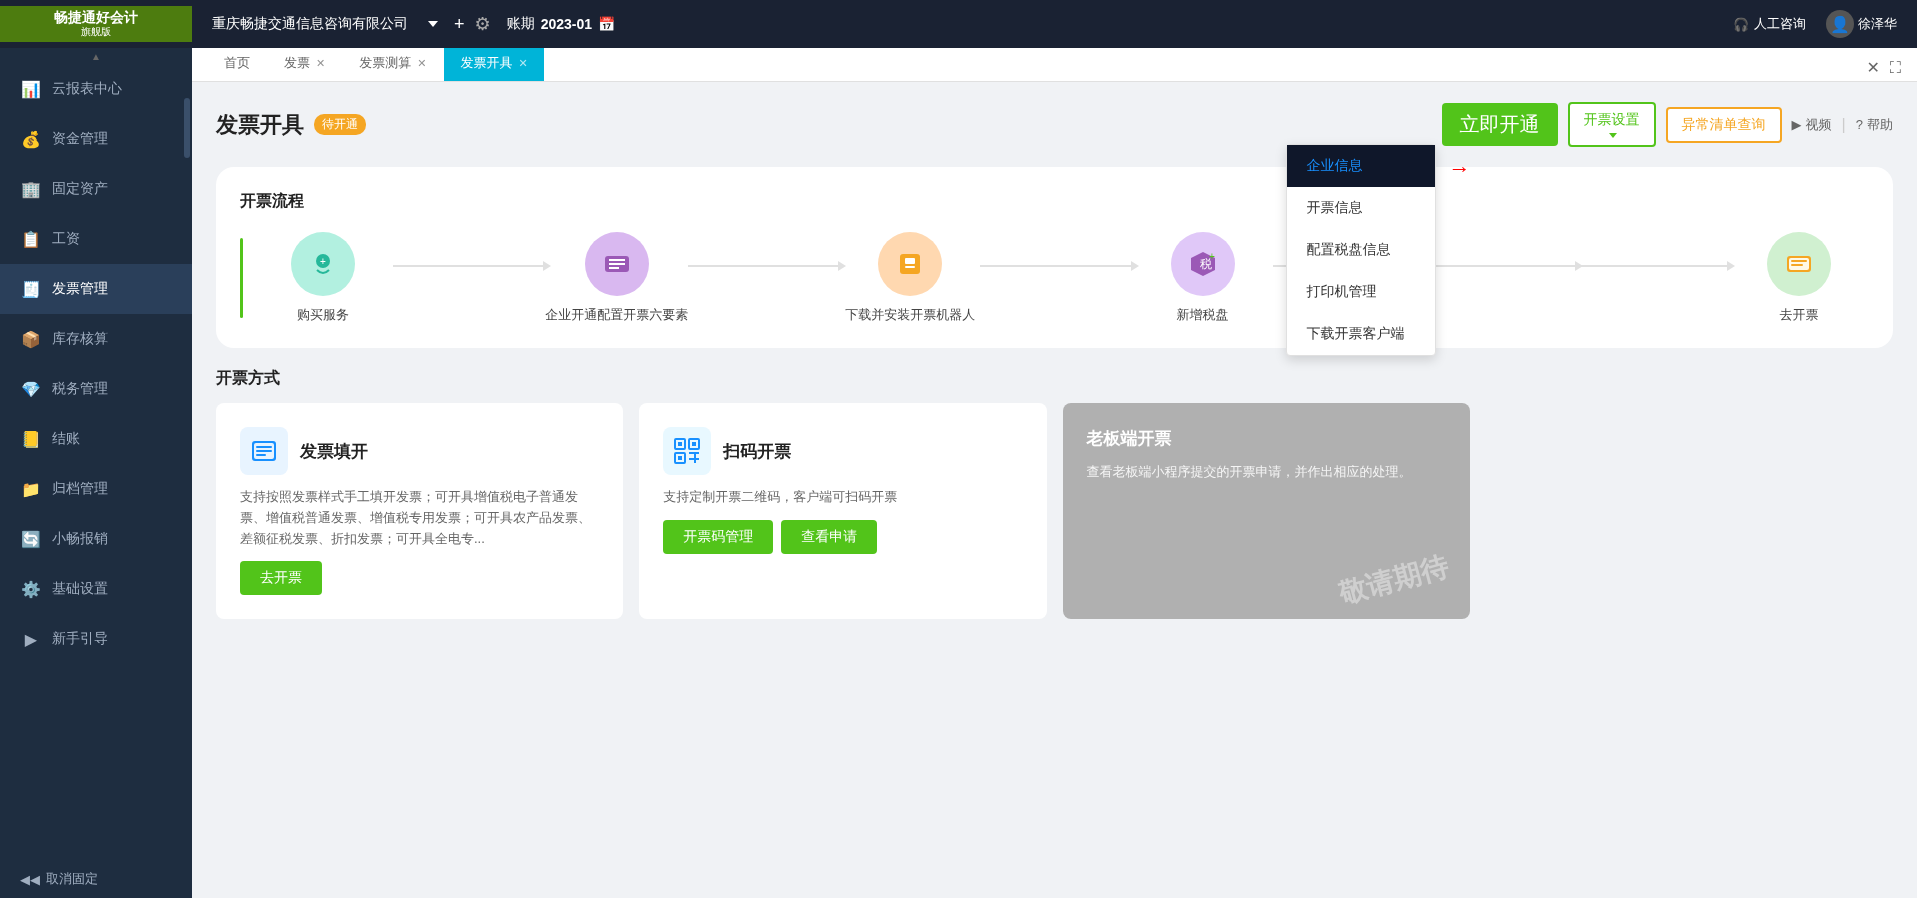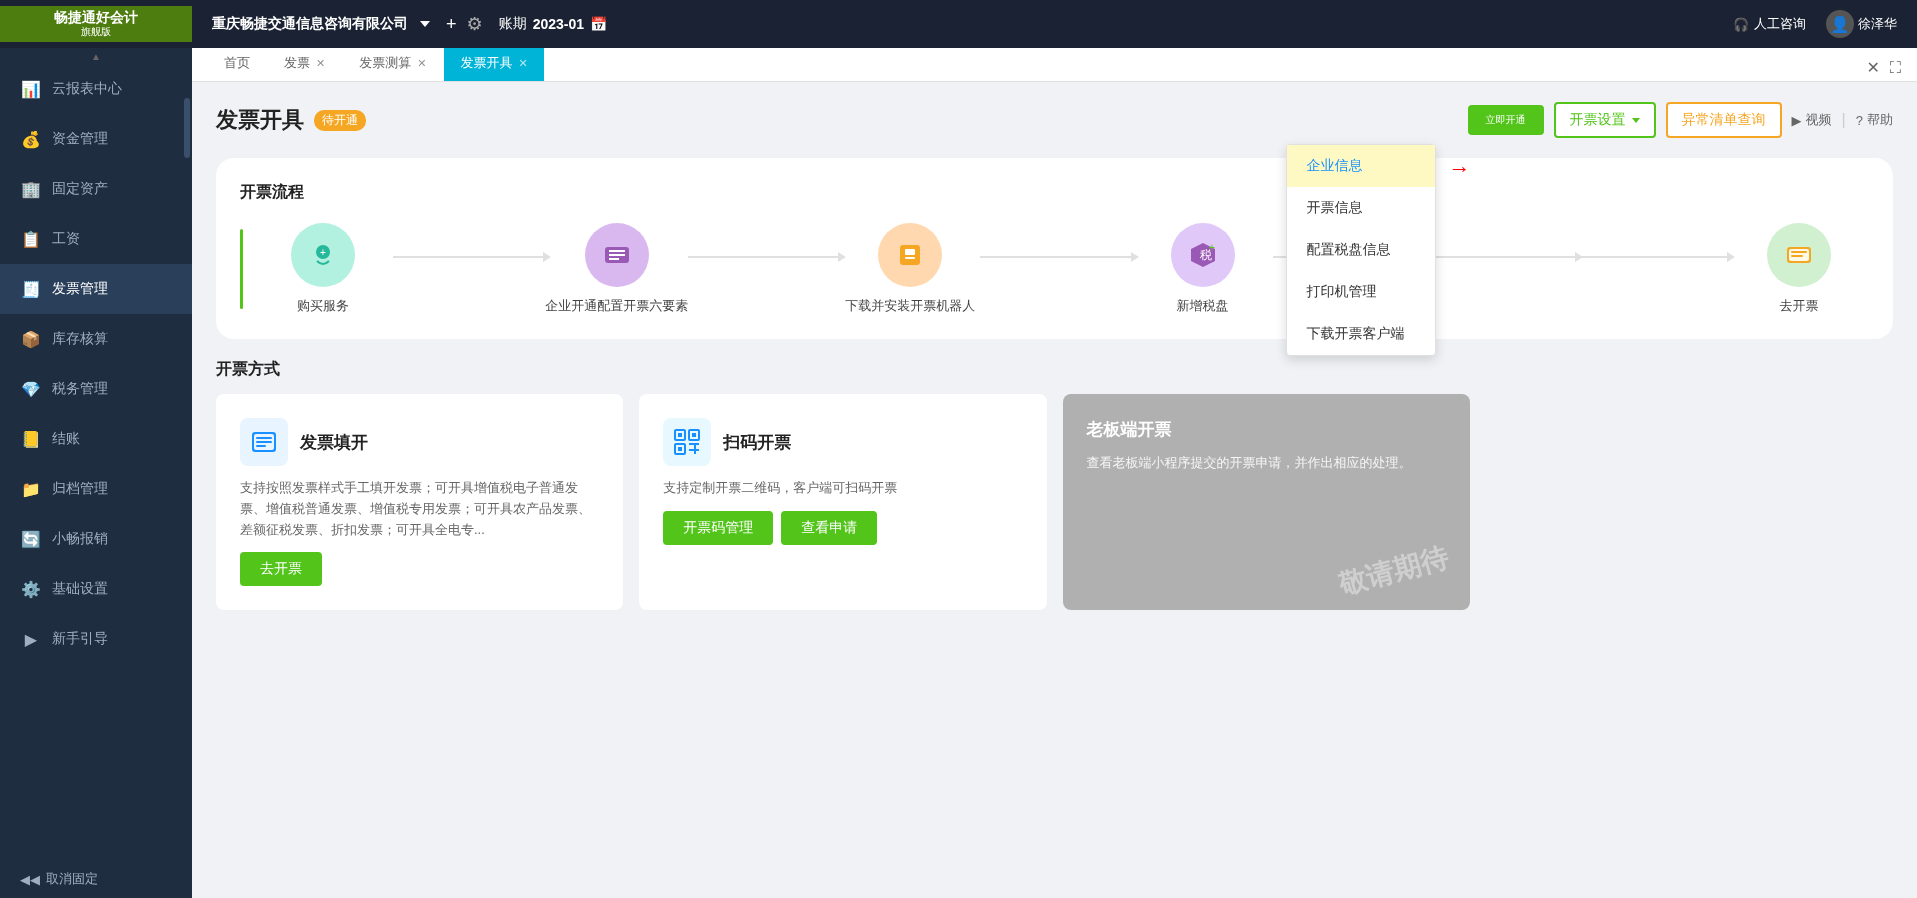"重庆畅捷交通信息咨询有限公司" .company-selector { font-weight: bold -> none; gap: 12px -> 20px }
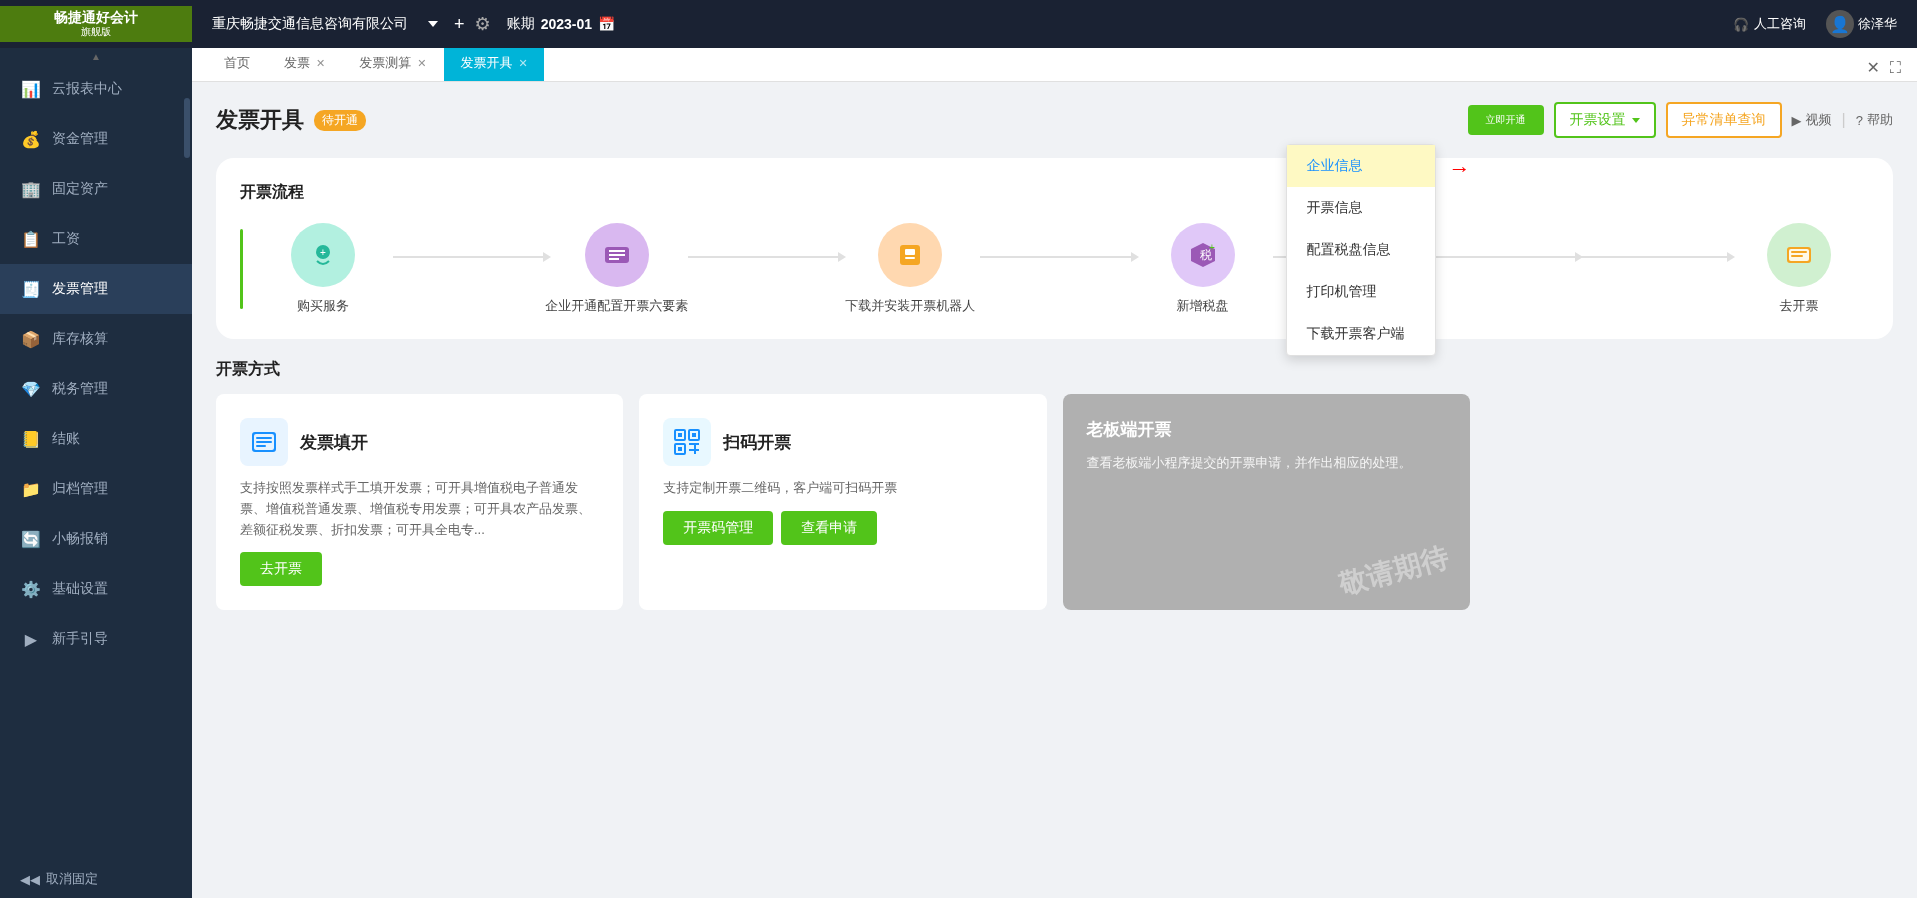"立即开通" .btn-green { font-size: 10px -> 20px }
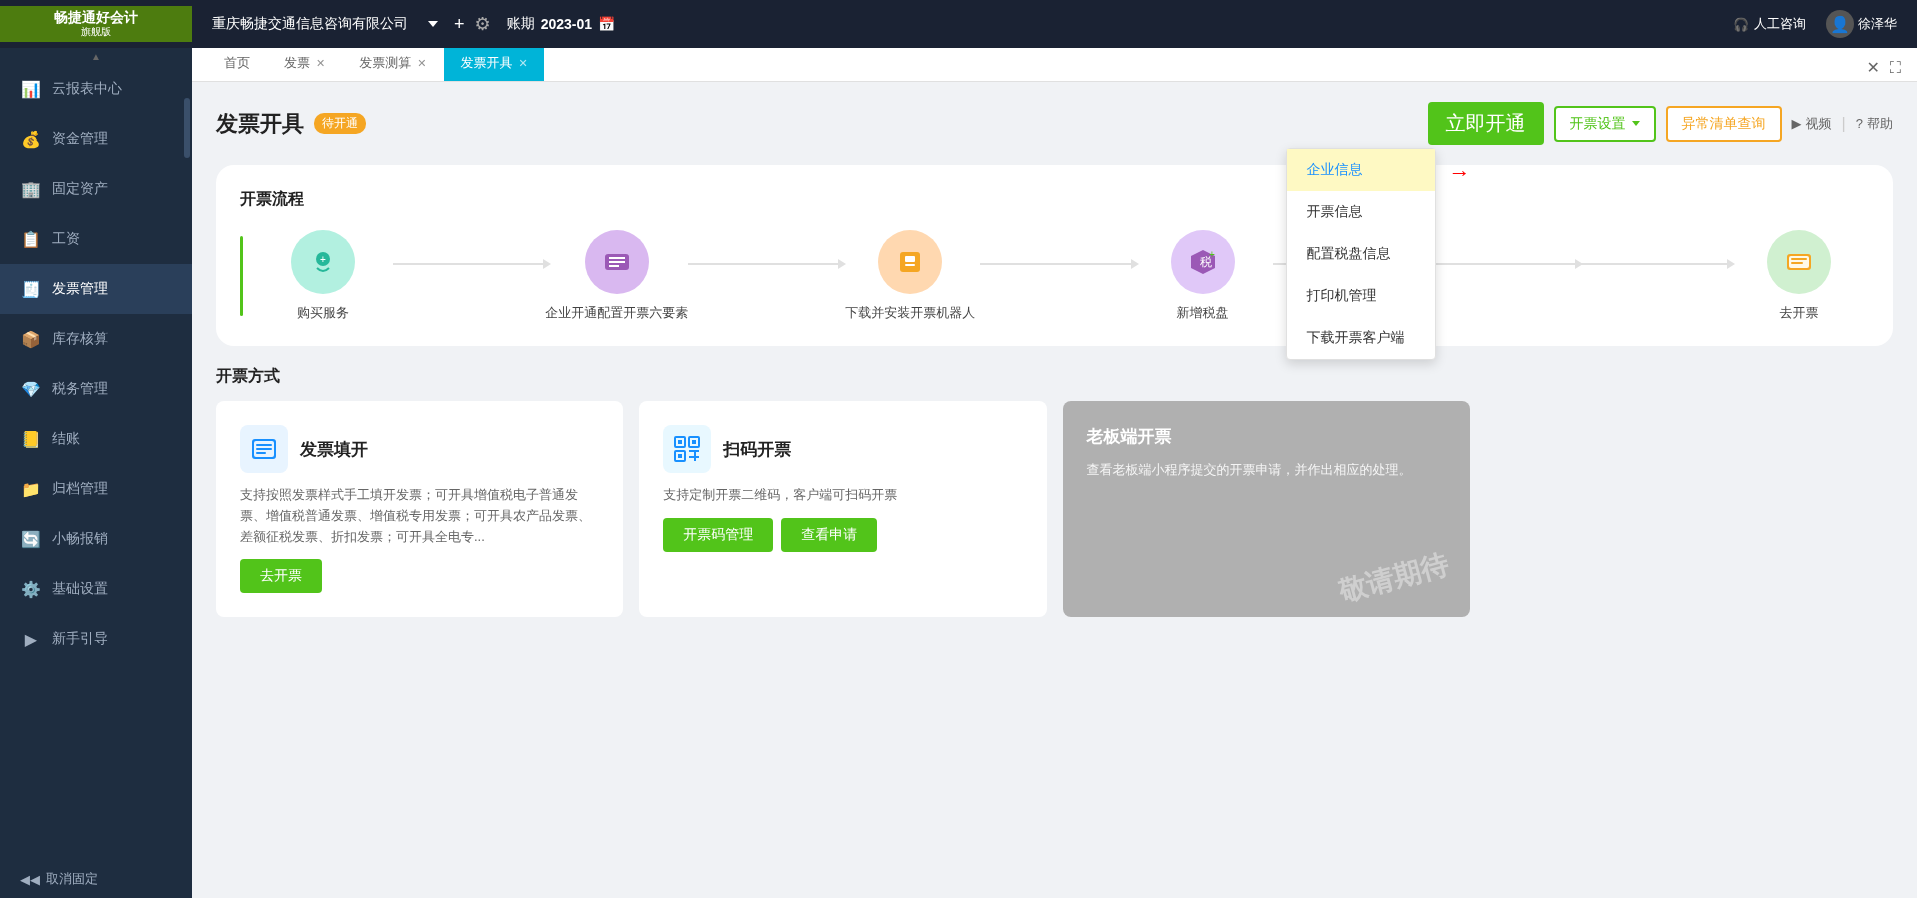"开票设置" .btn-outline-green { flex-direction: none -> column }
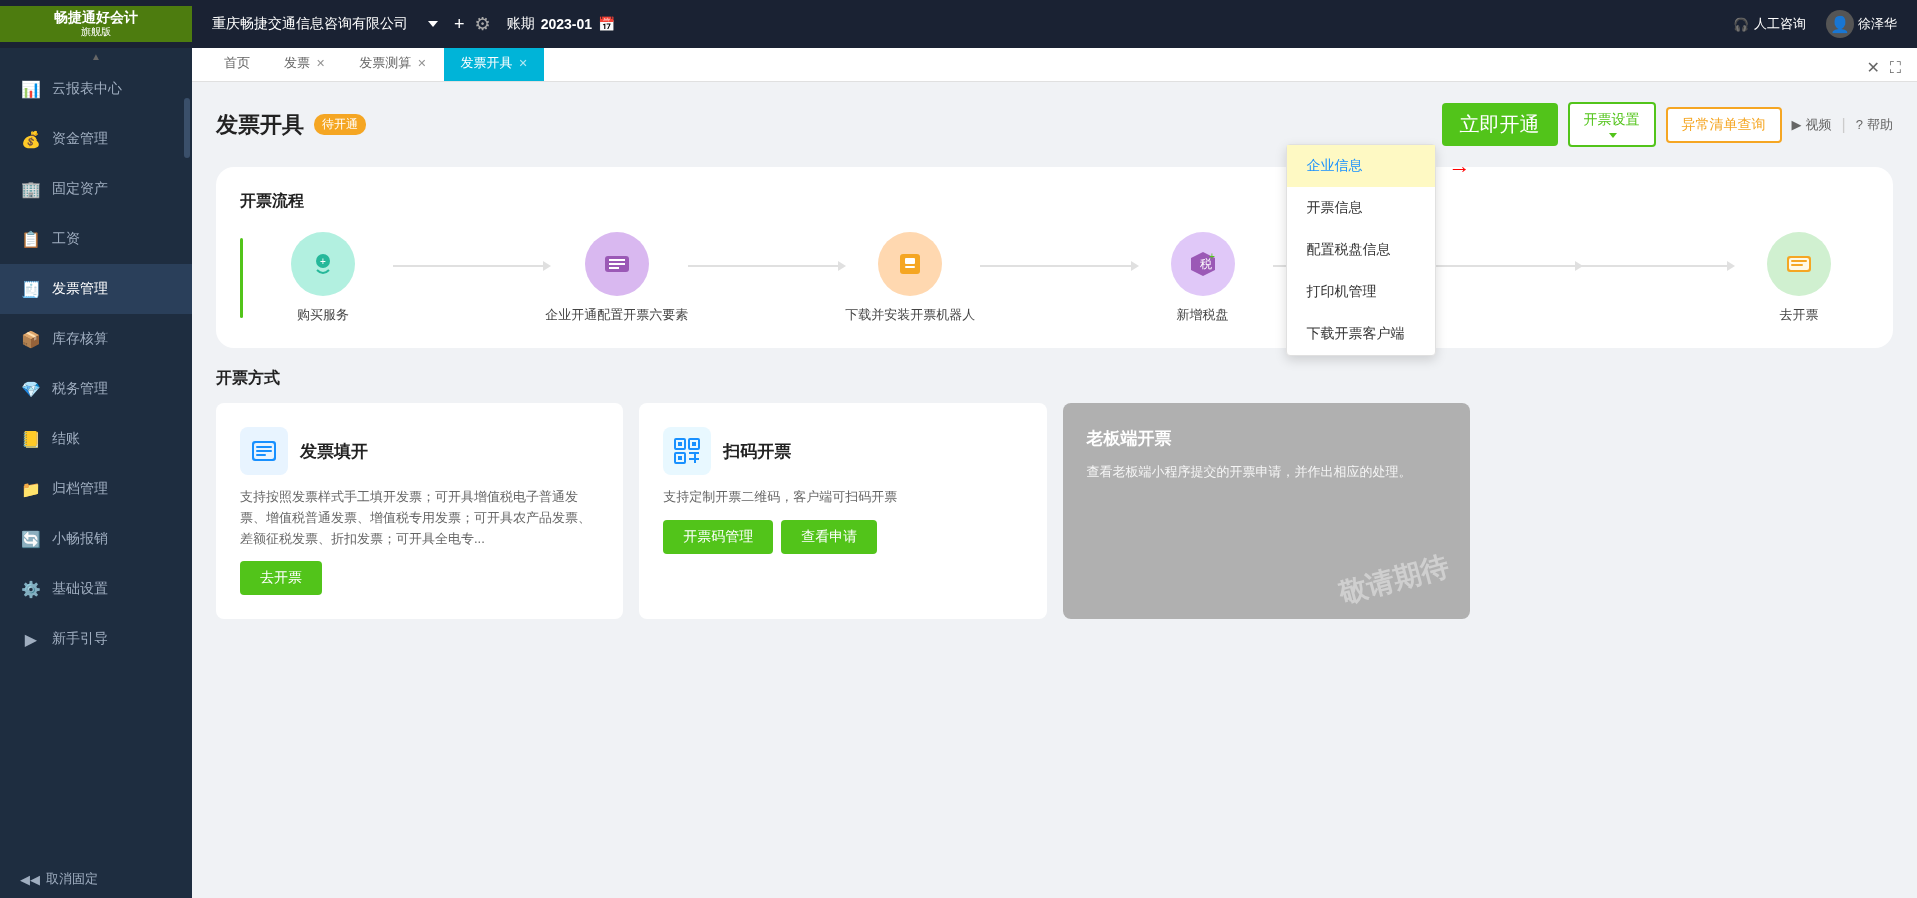"企业信息" .dropdown-item.active { background: #fef9c3 -> #0f172a }
